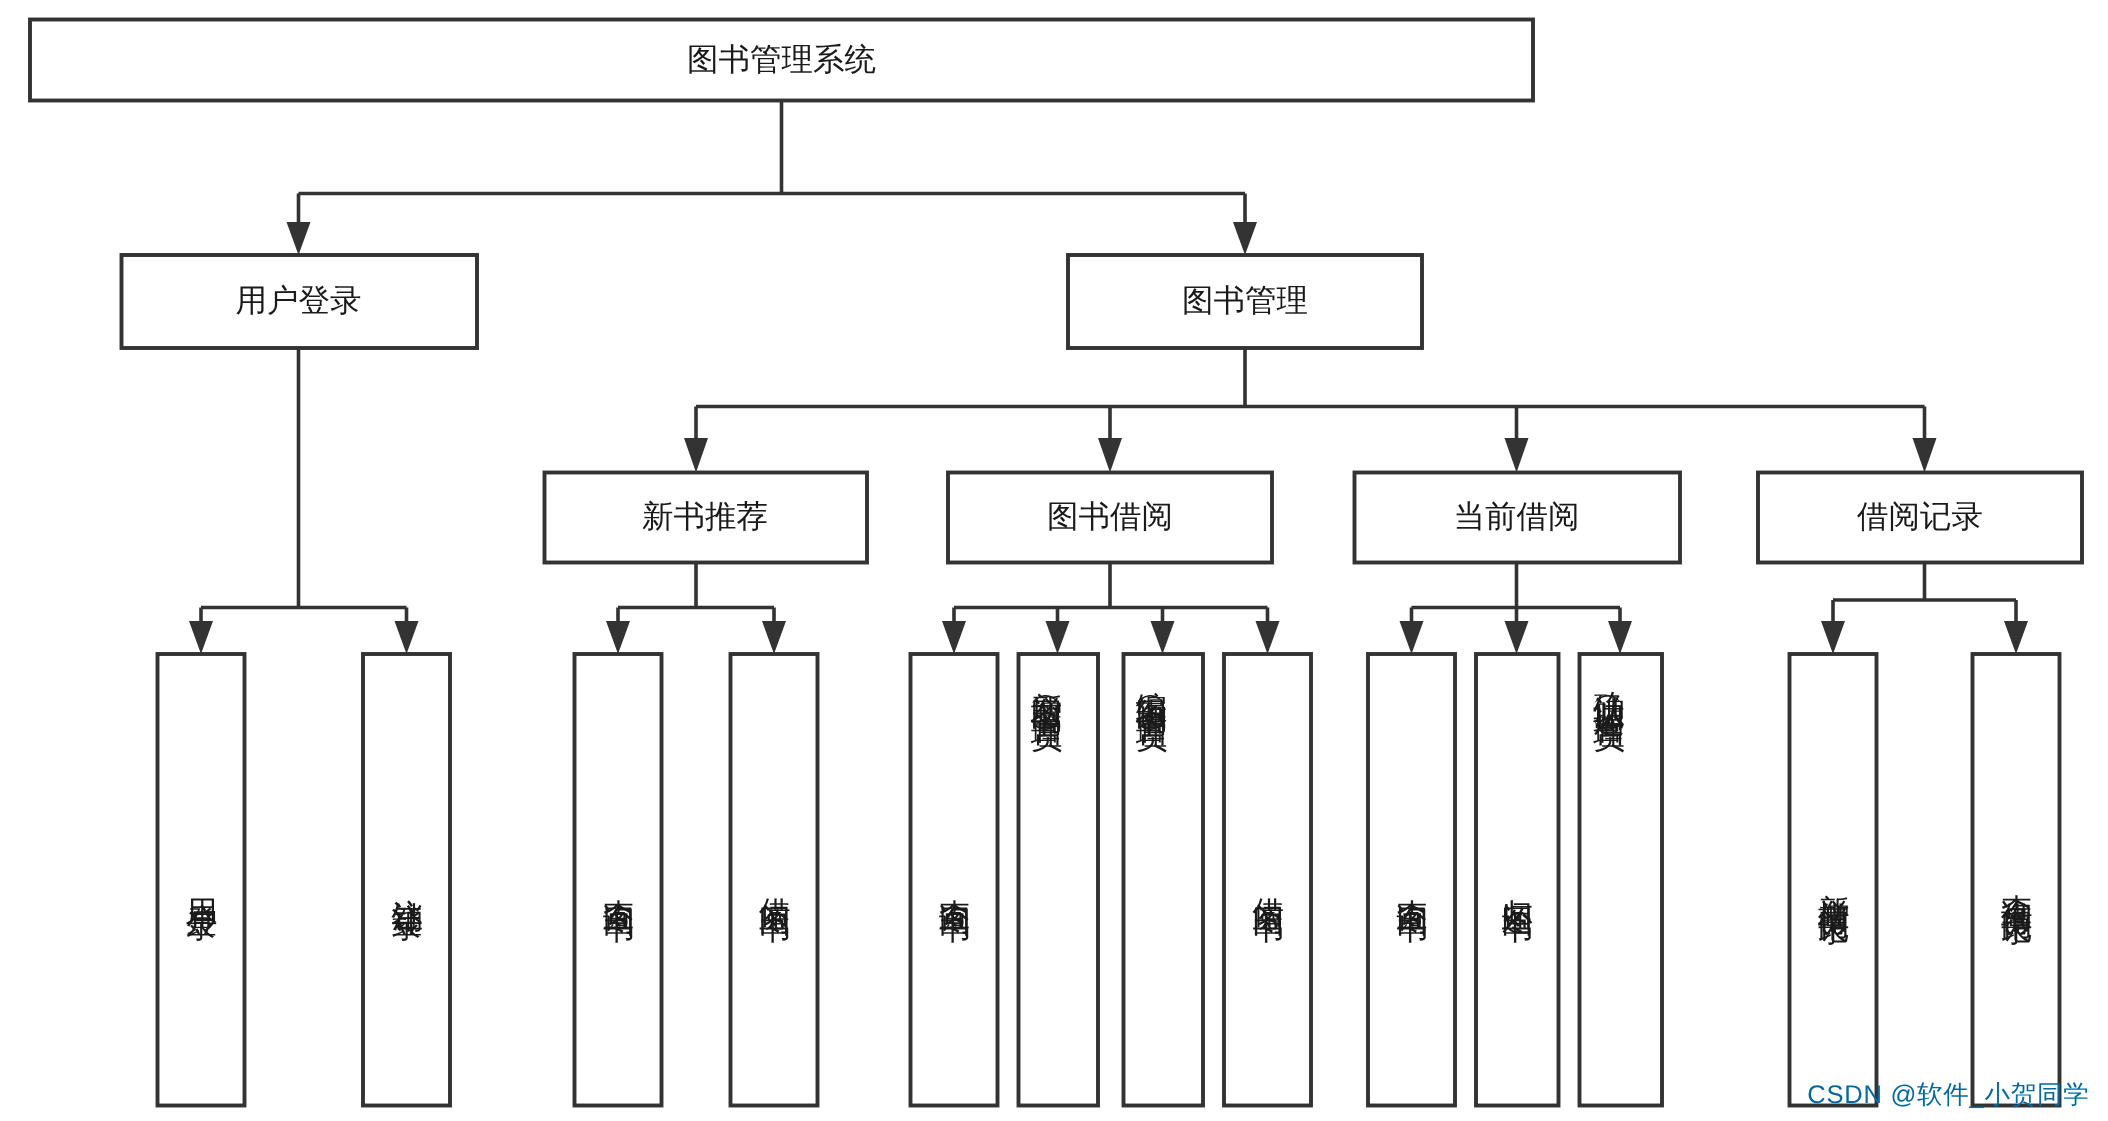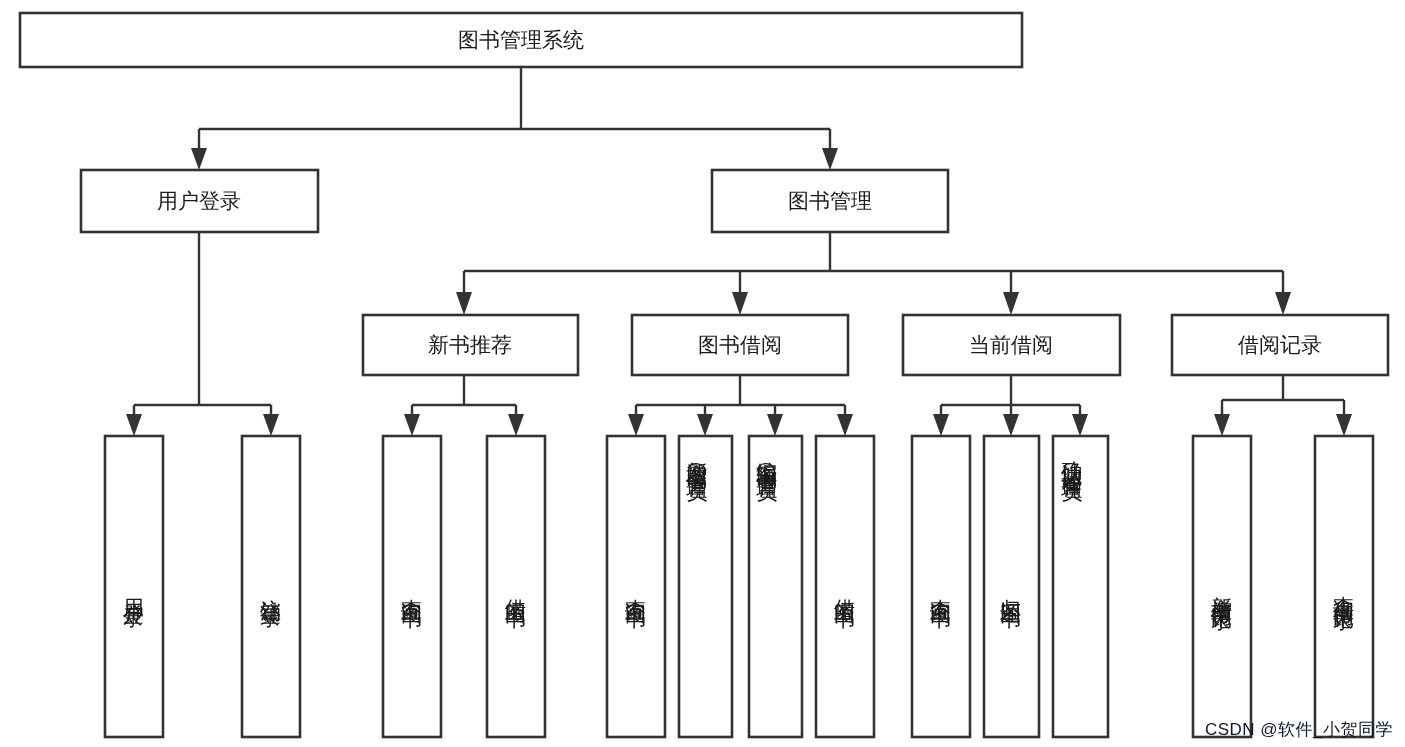"CSDN @软件_小贺同学" .watermark { color: #0f172a -> #0369a1 }
